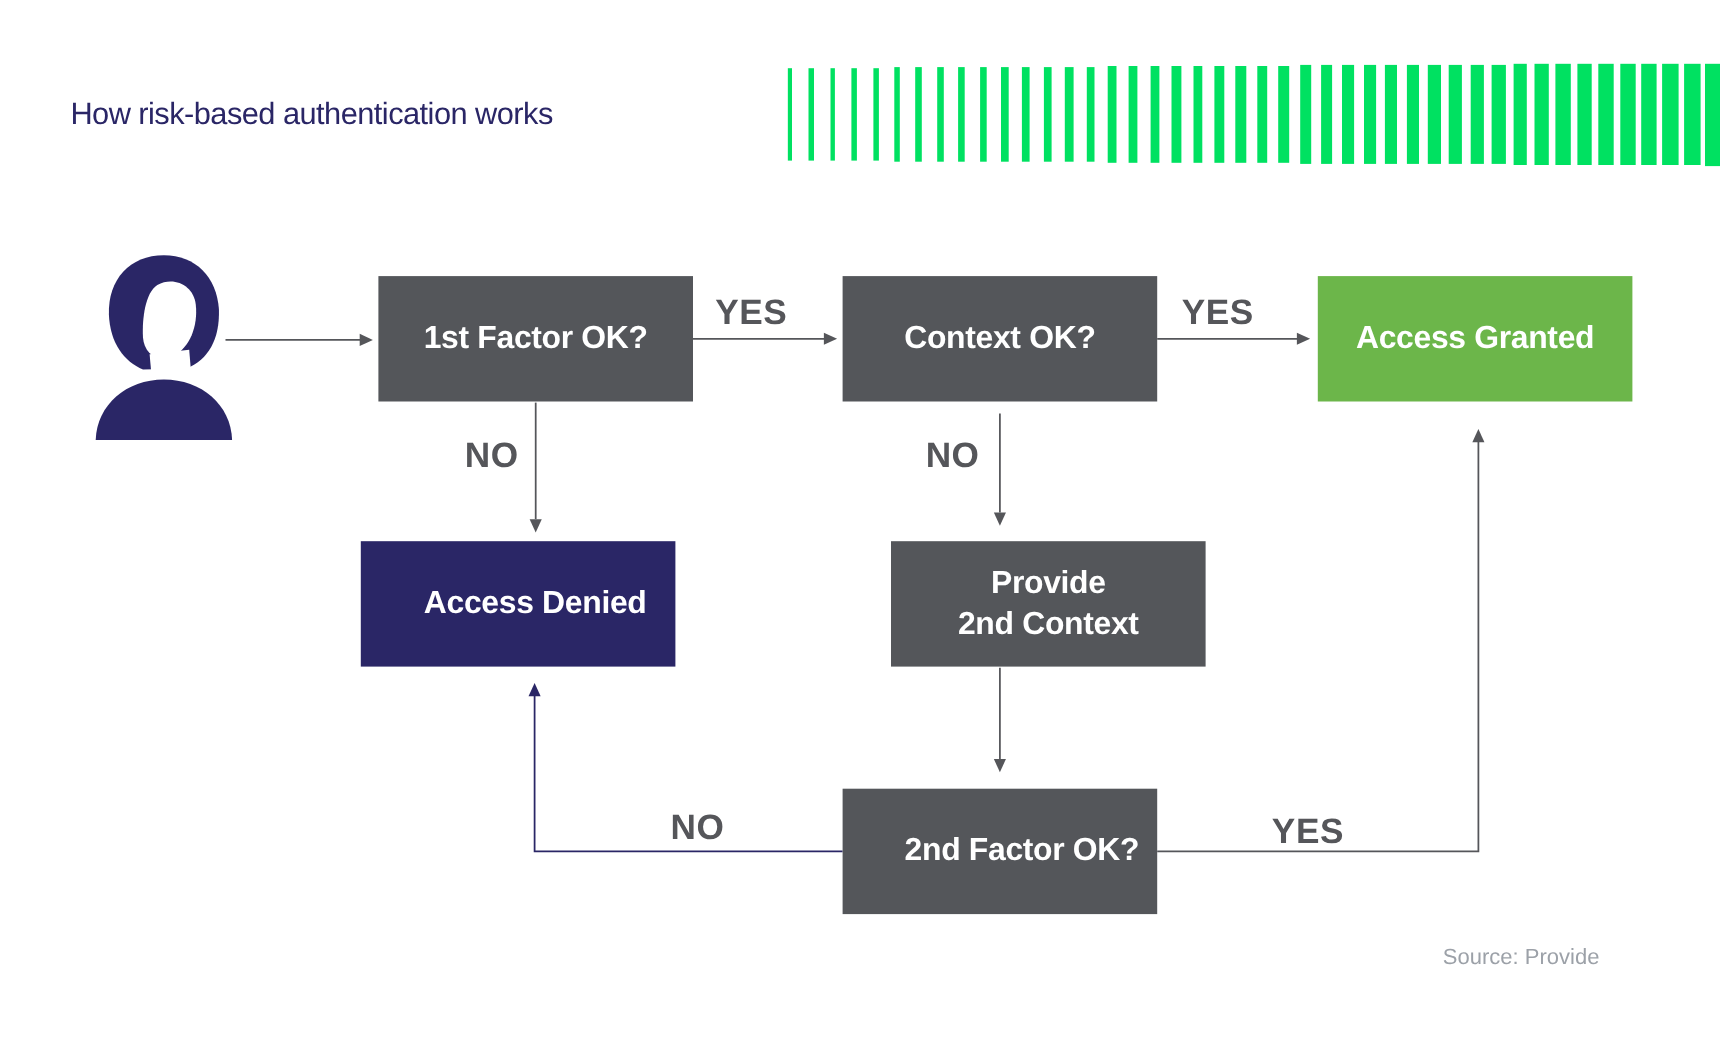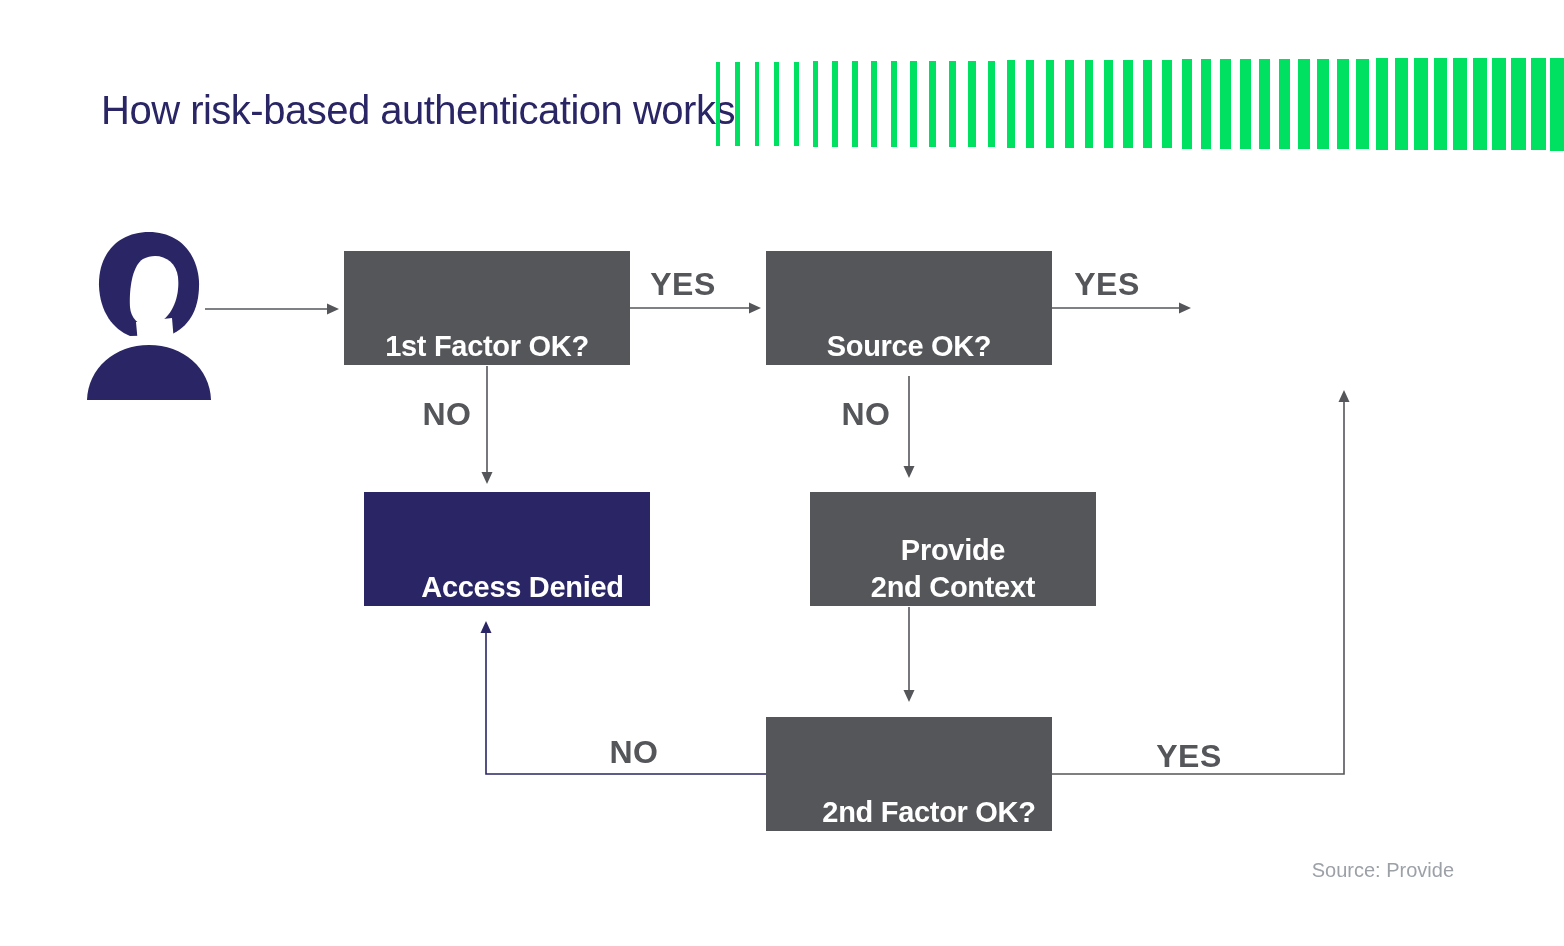"How risk-based authentication works" .title { font-size: 40px -> 28px; margin-left: 37px -> none }
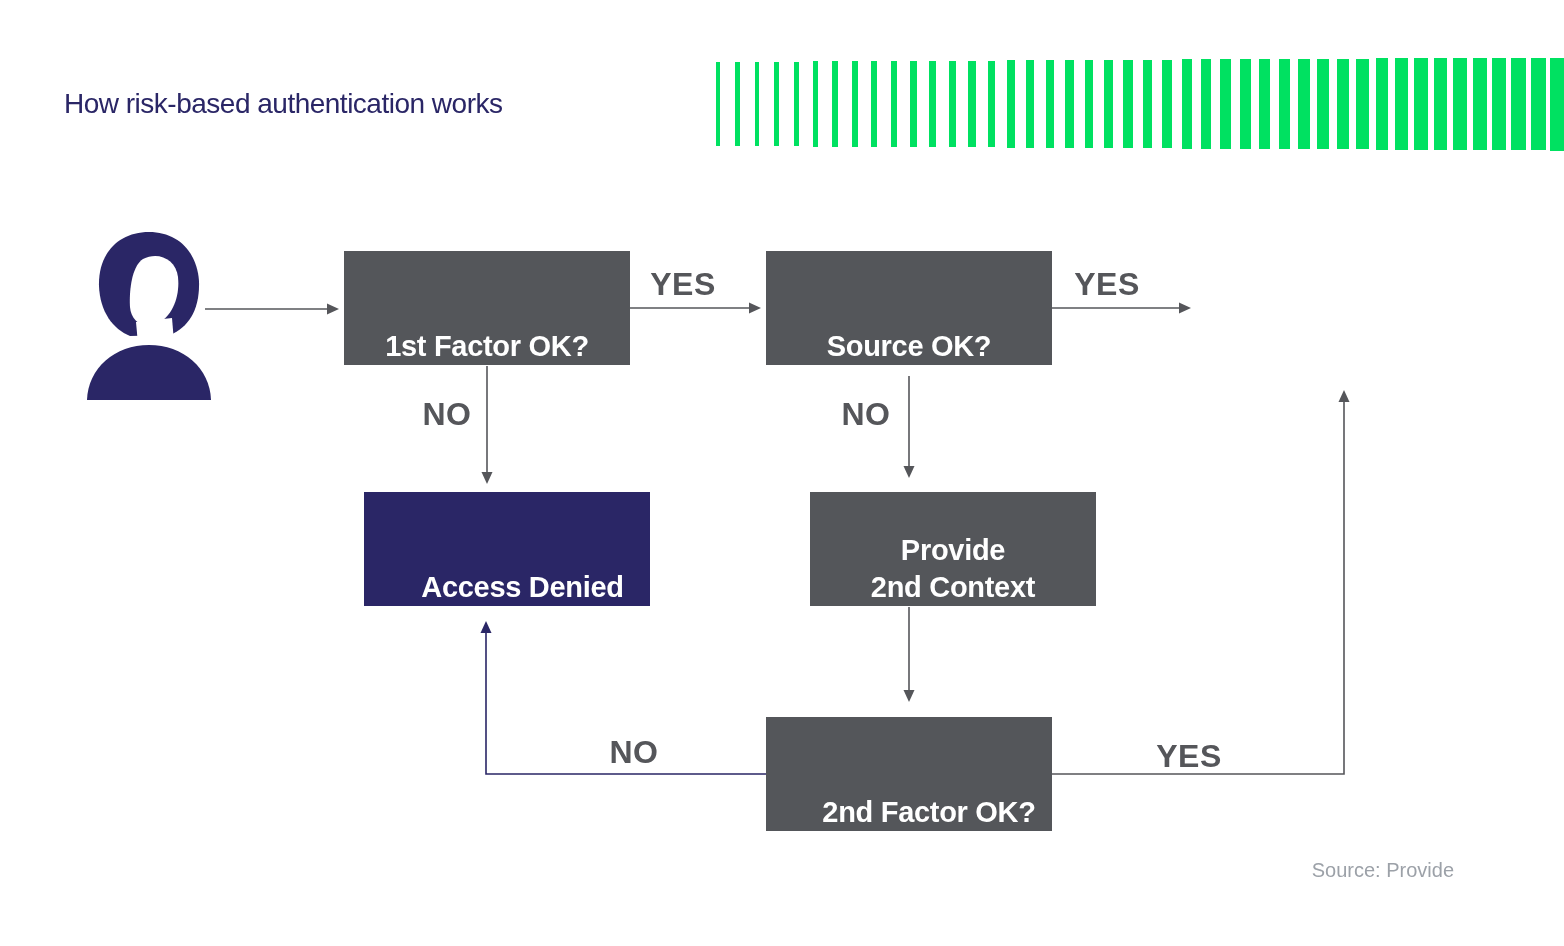"1st Factor OK?" .node { justify-content: flex-end -> center }
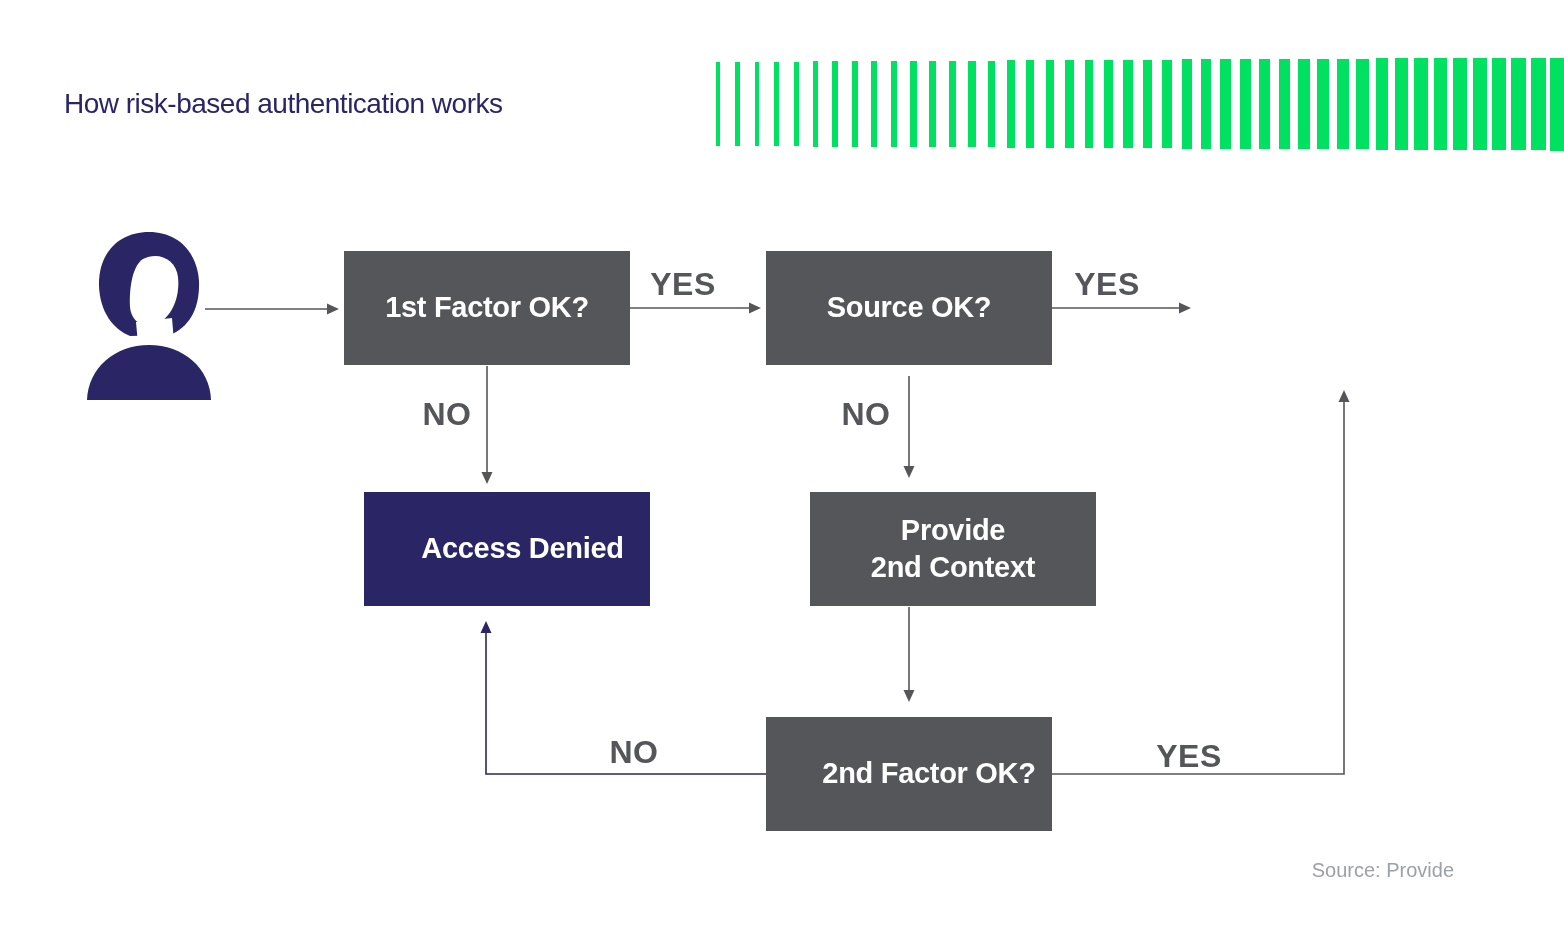"Source OK?" div { text: Source -> Context }
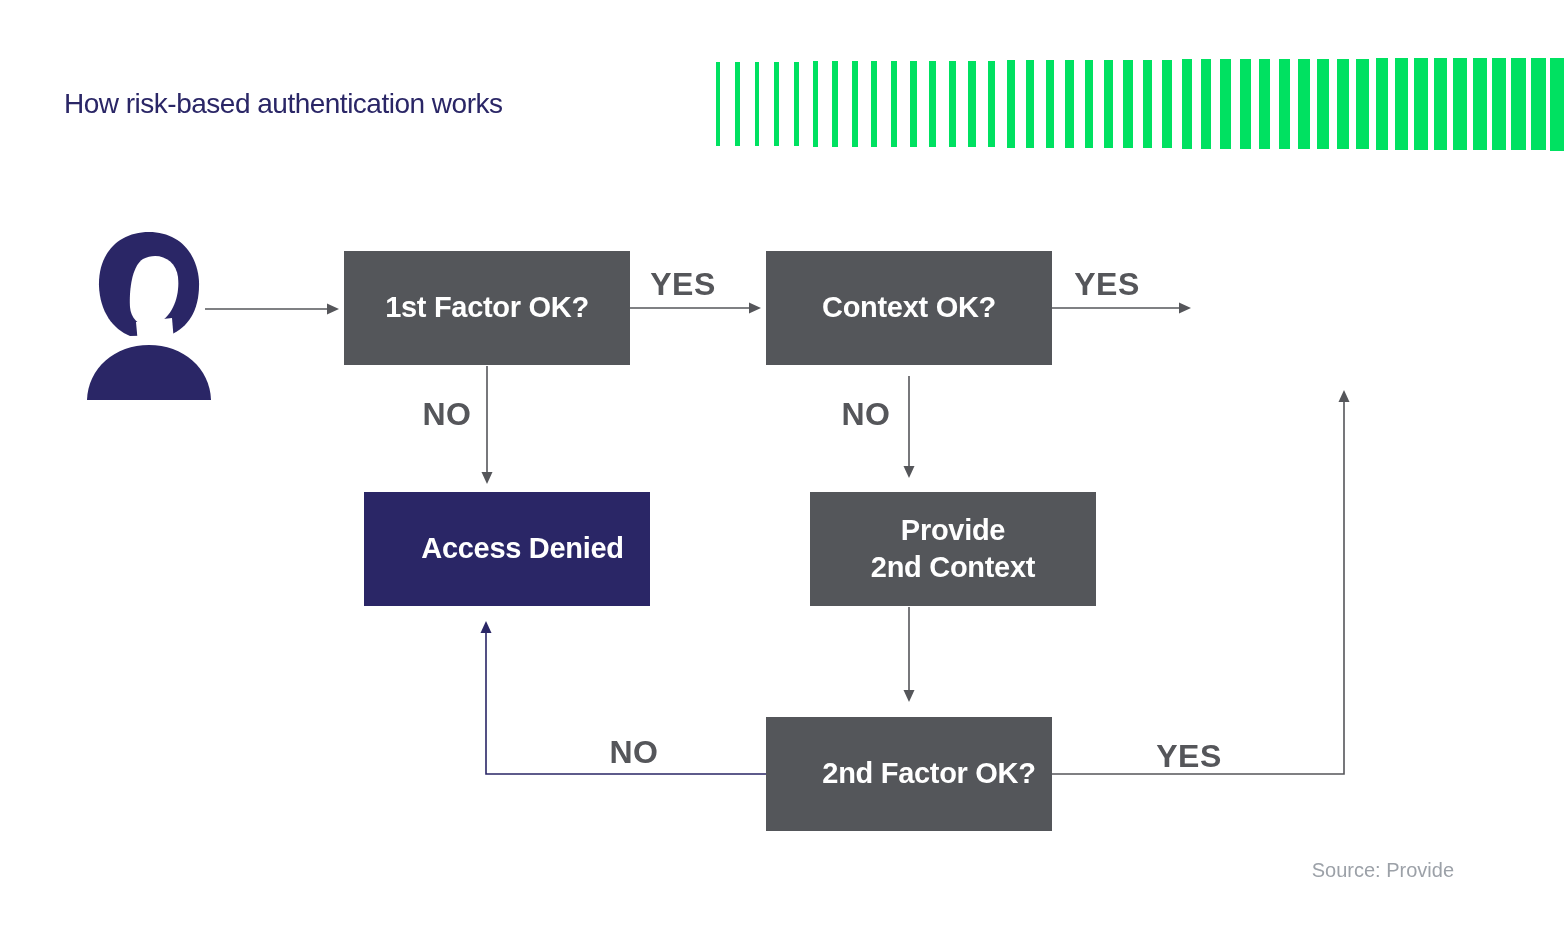"Access Granted" div.node { html: none -> <div> <div>Access Granted</div> </div> }
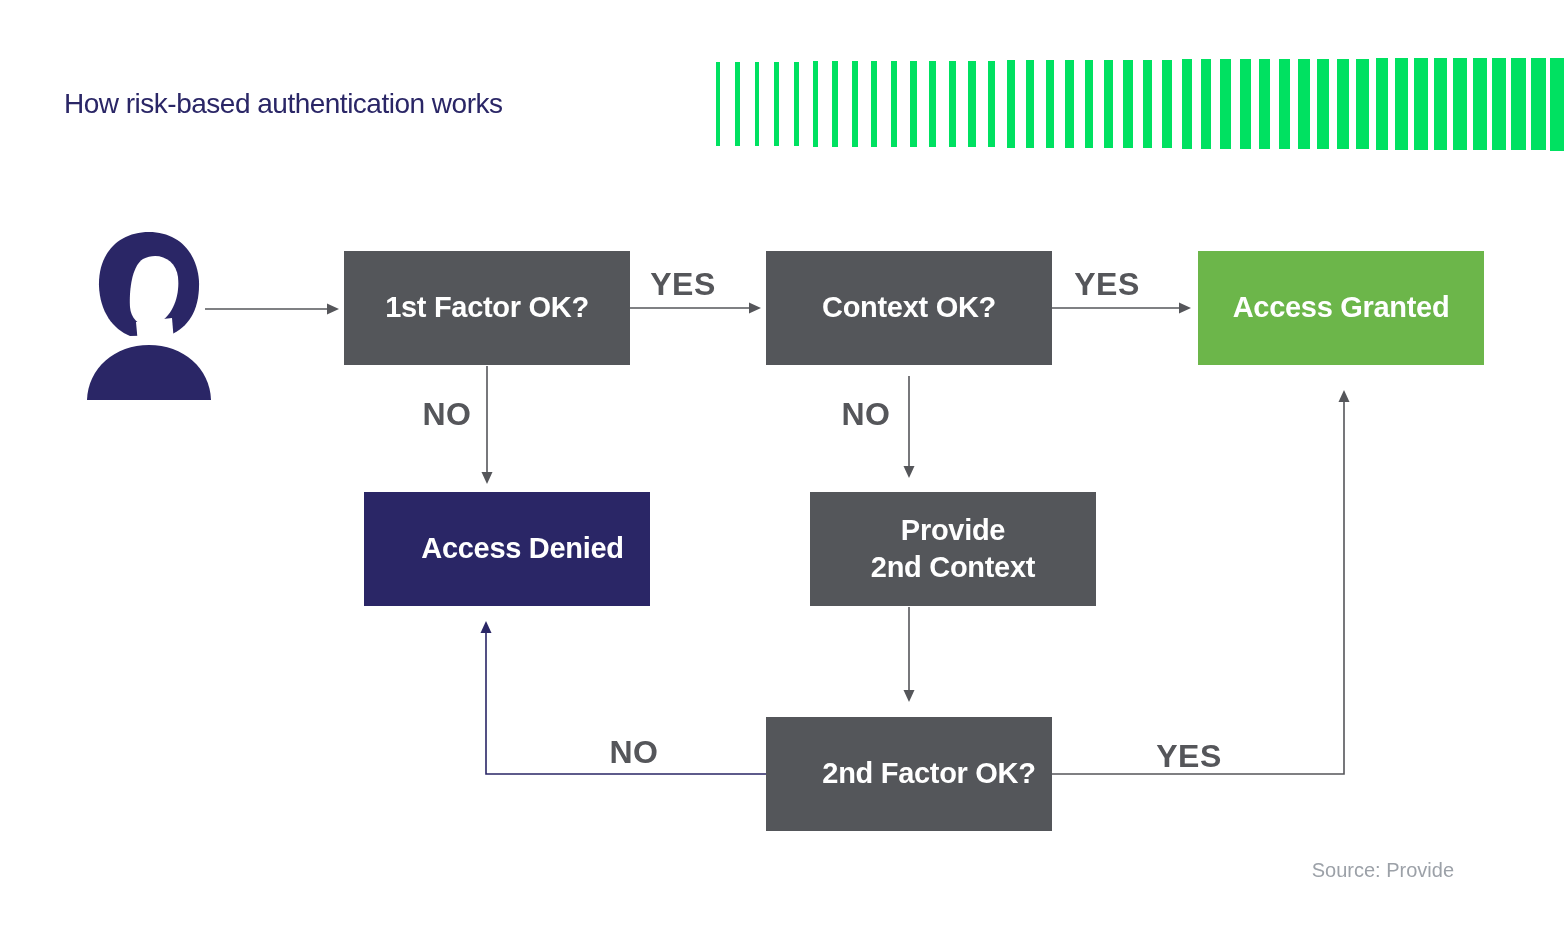"Access Denied" .n-denied { left: 364px -> 328px }
